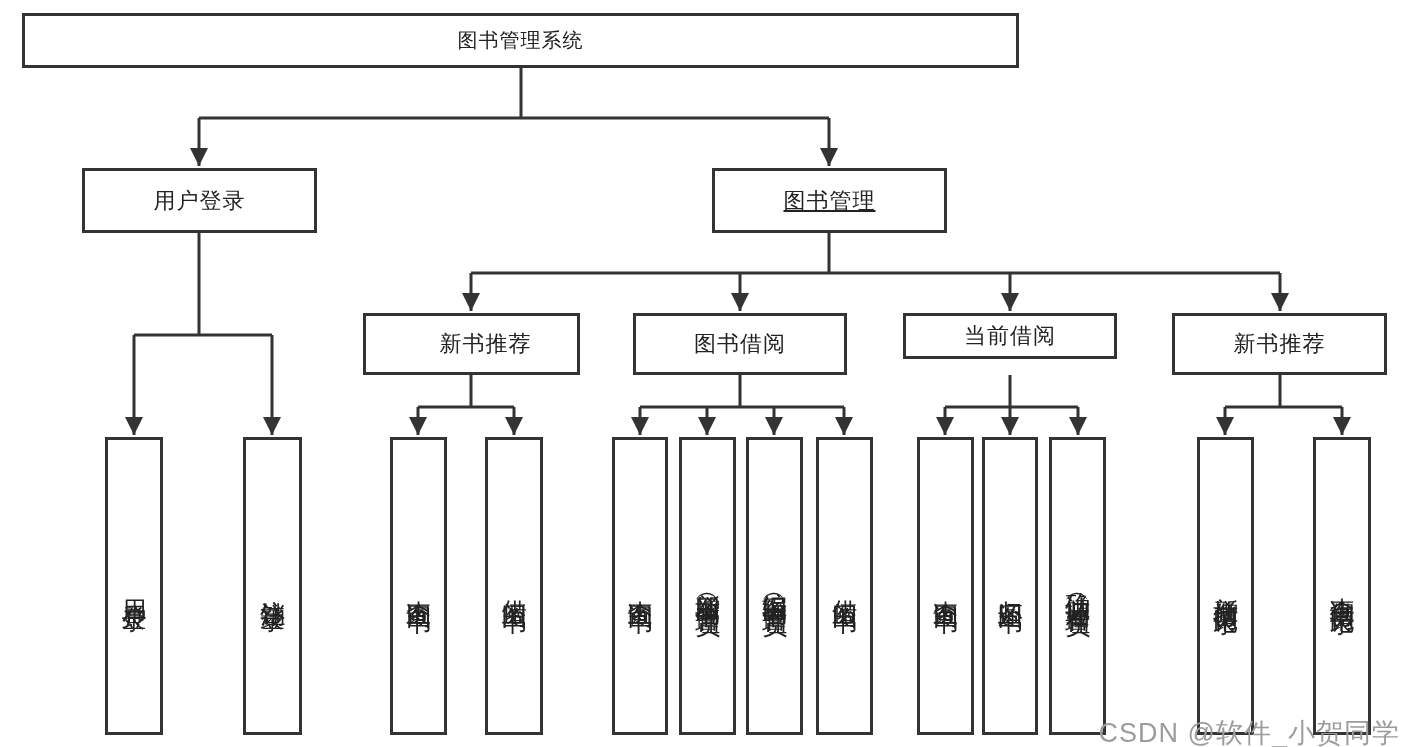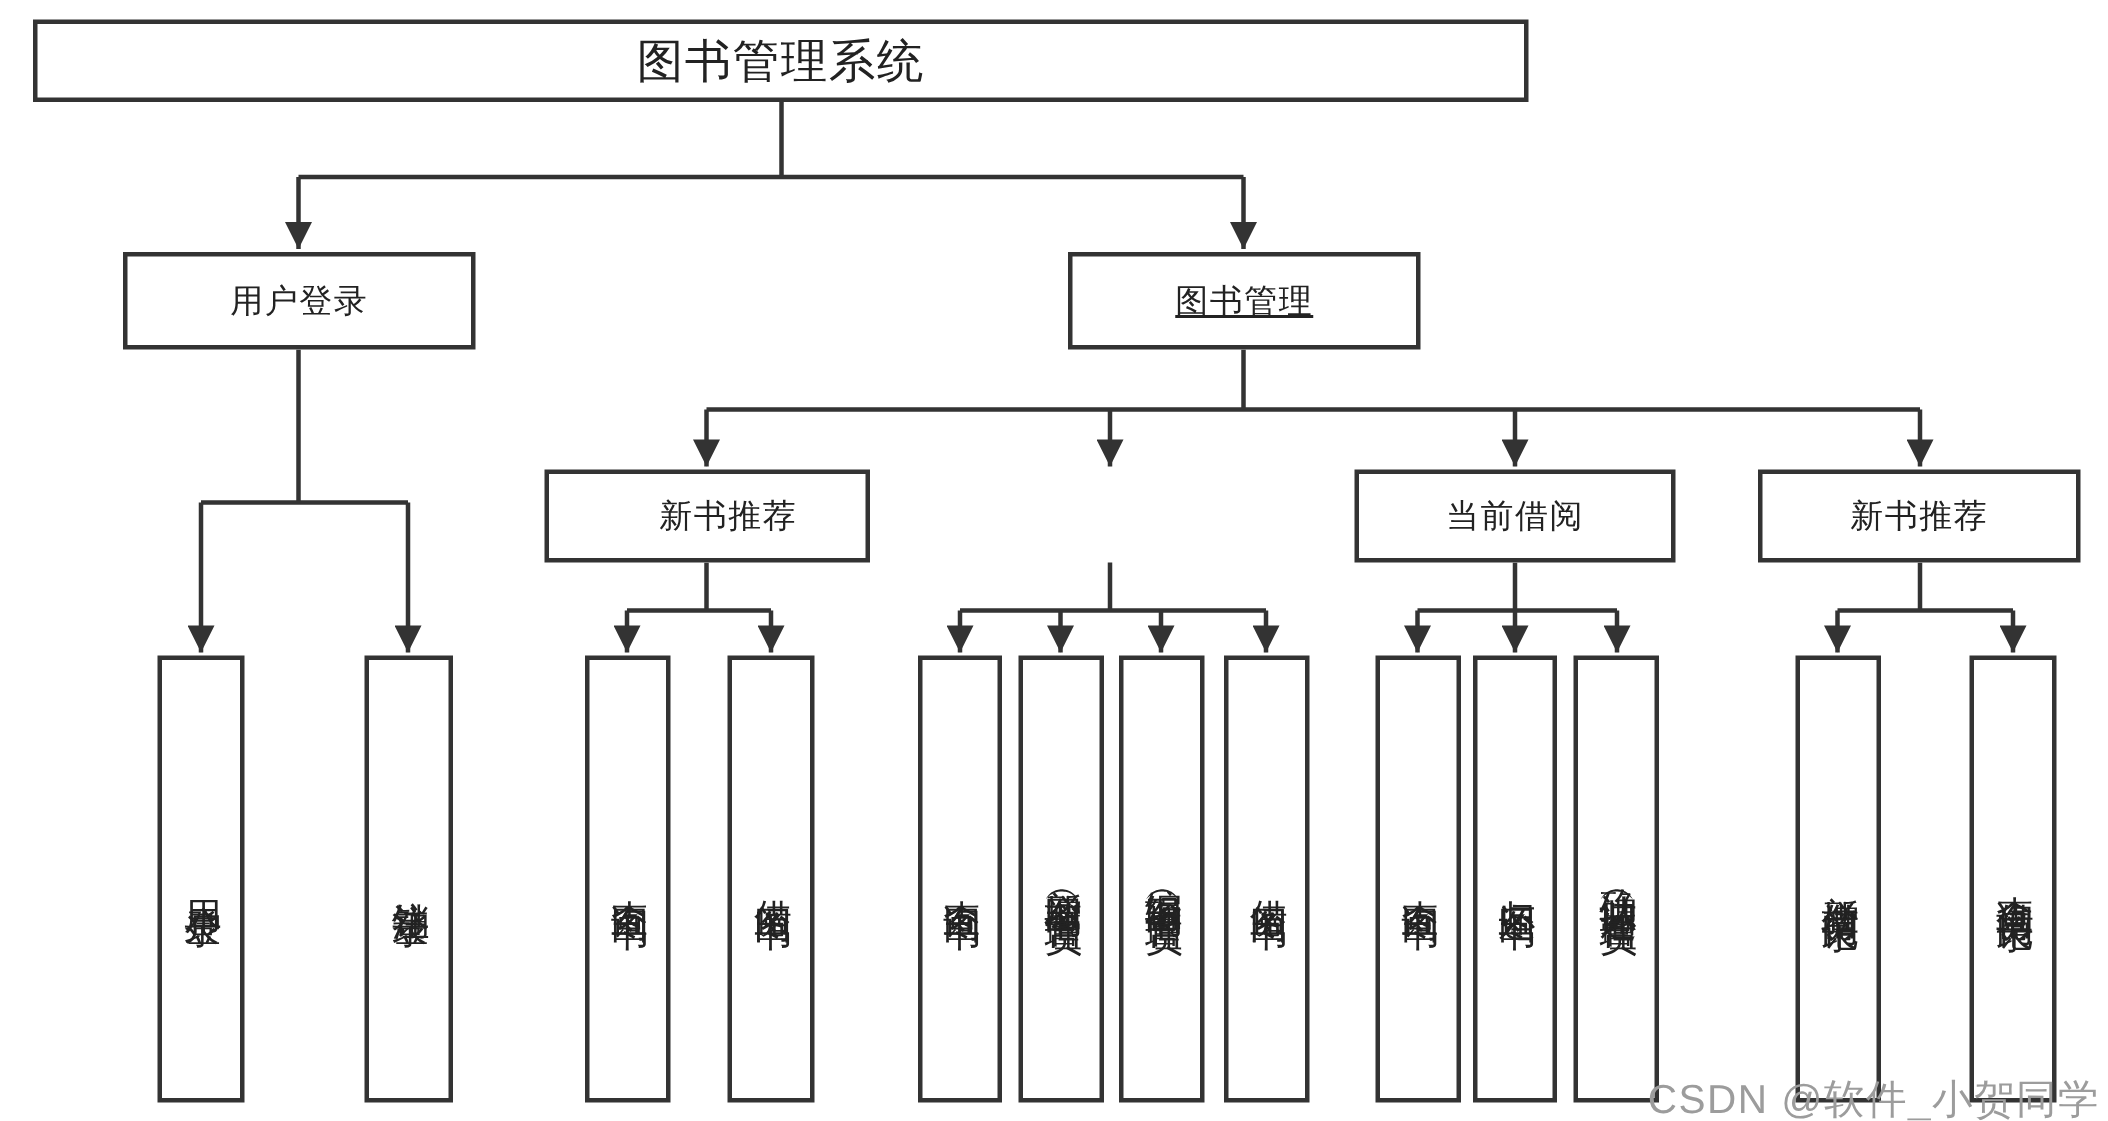"图书管理系统" .node.h-root { font-size: 31px -> 20px }
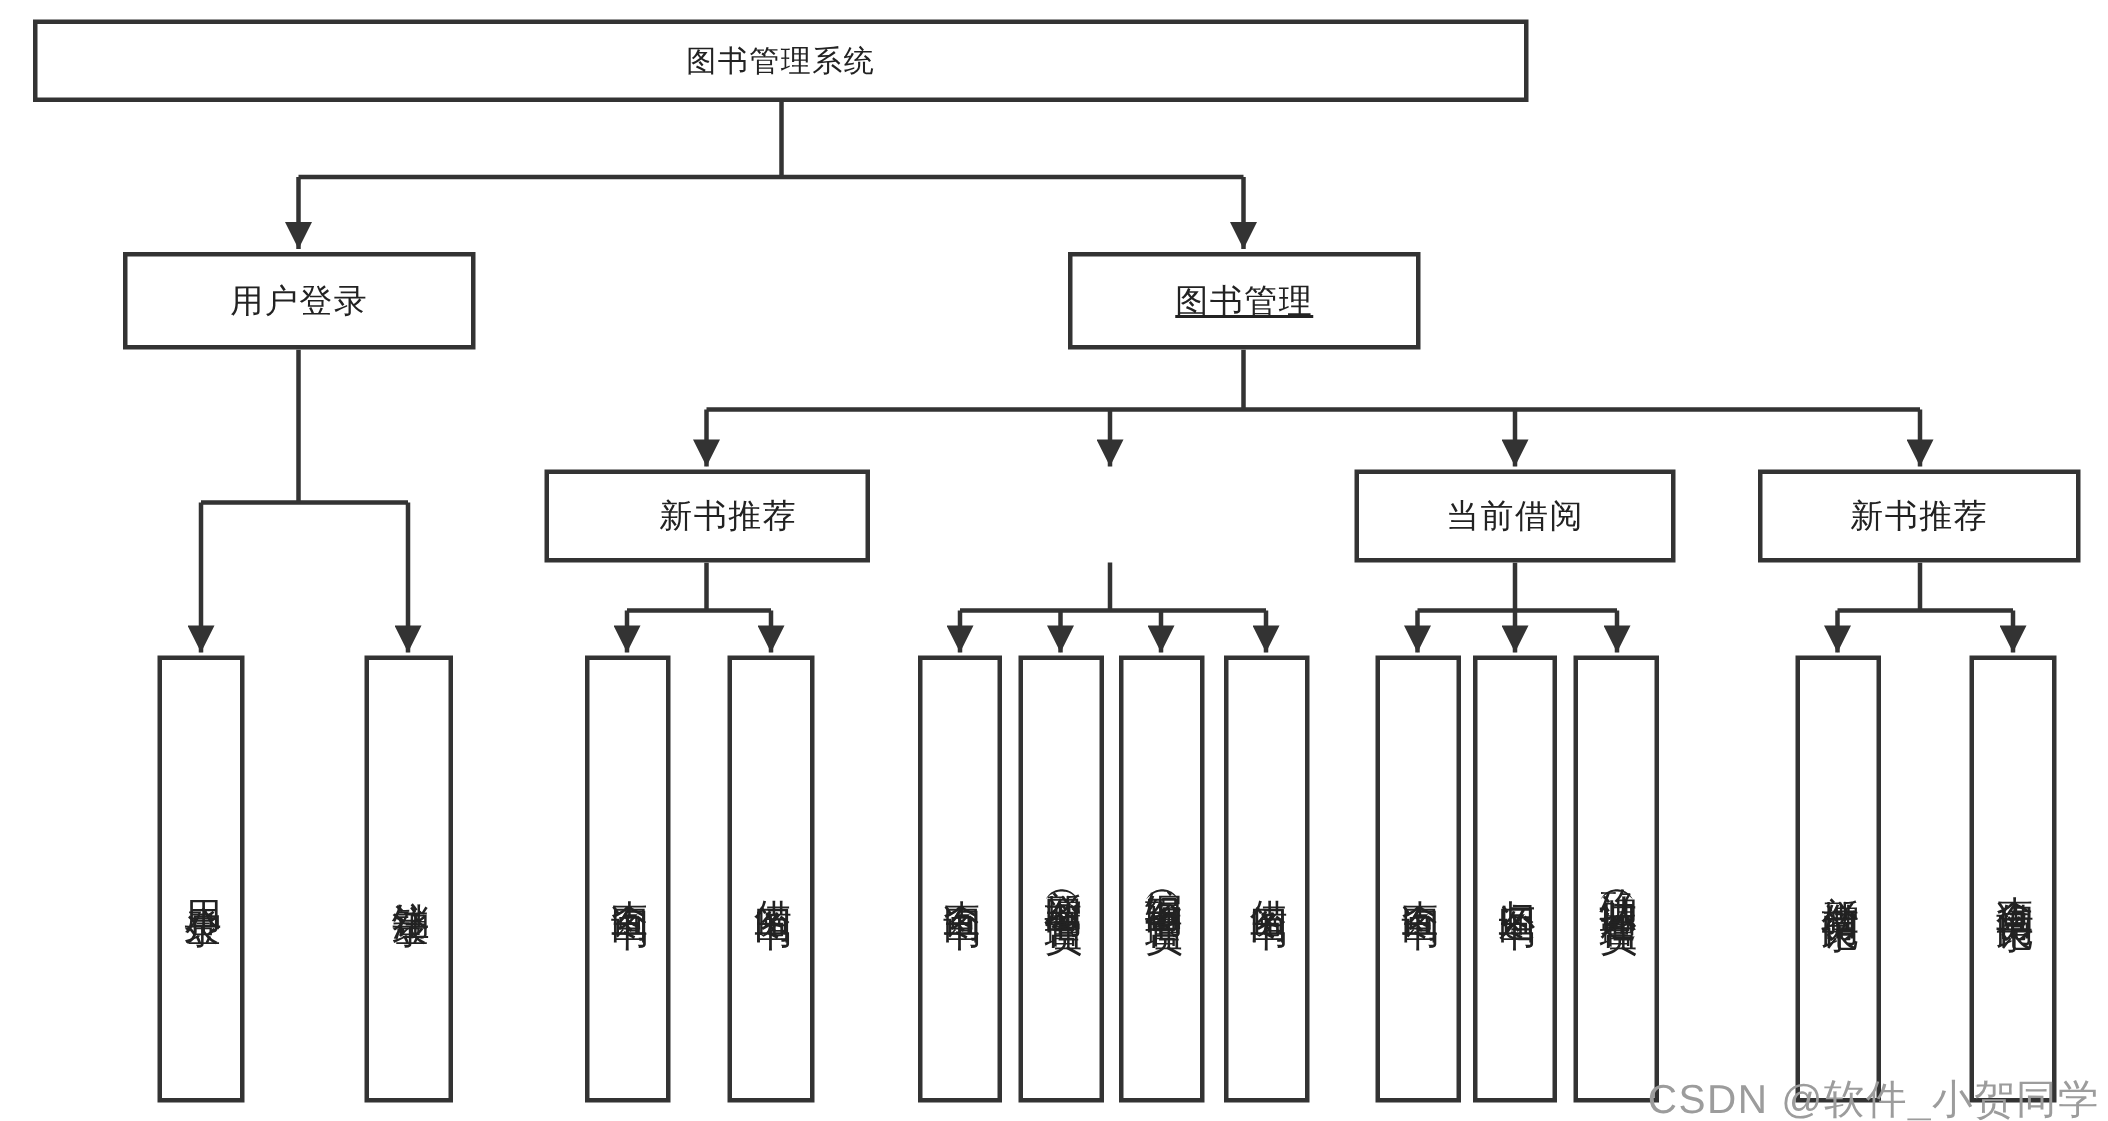"图书借阅" div.node { html: none -> <div>图书借阅</div> }
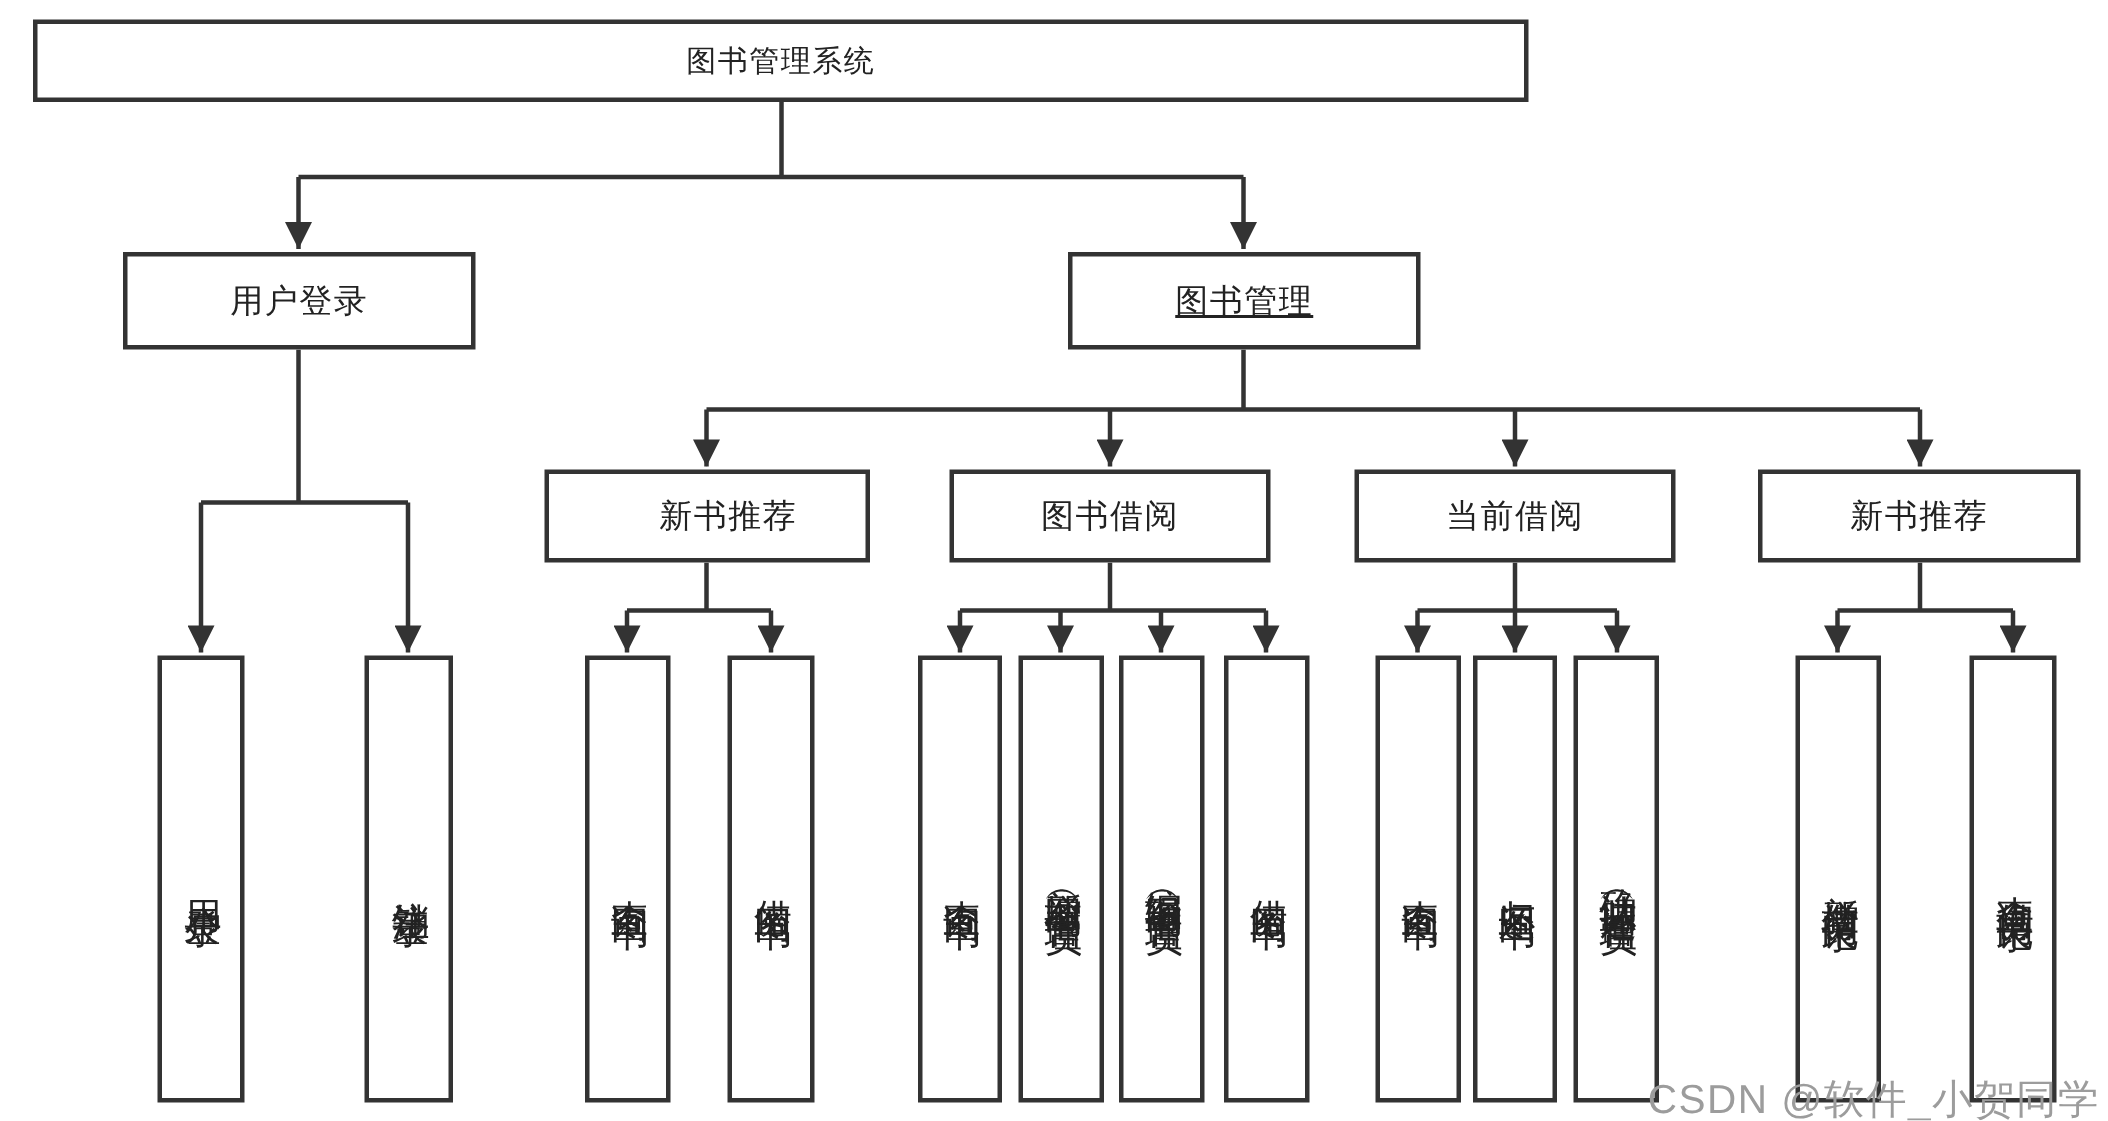"当前借阅" div.node { height: 62px -> 46px }
